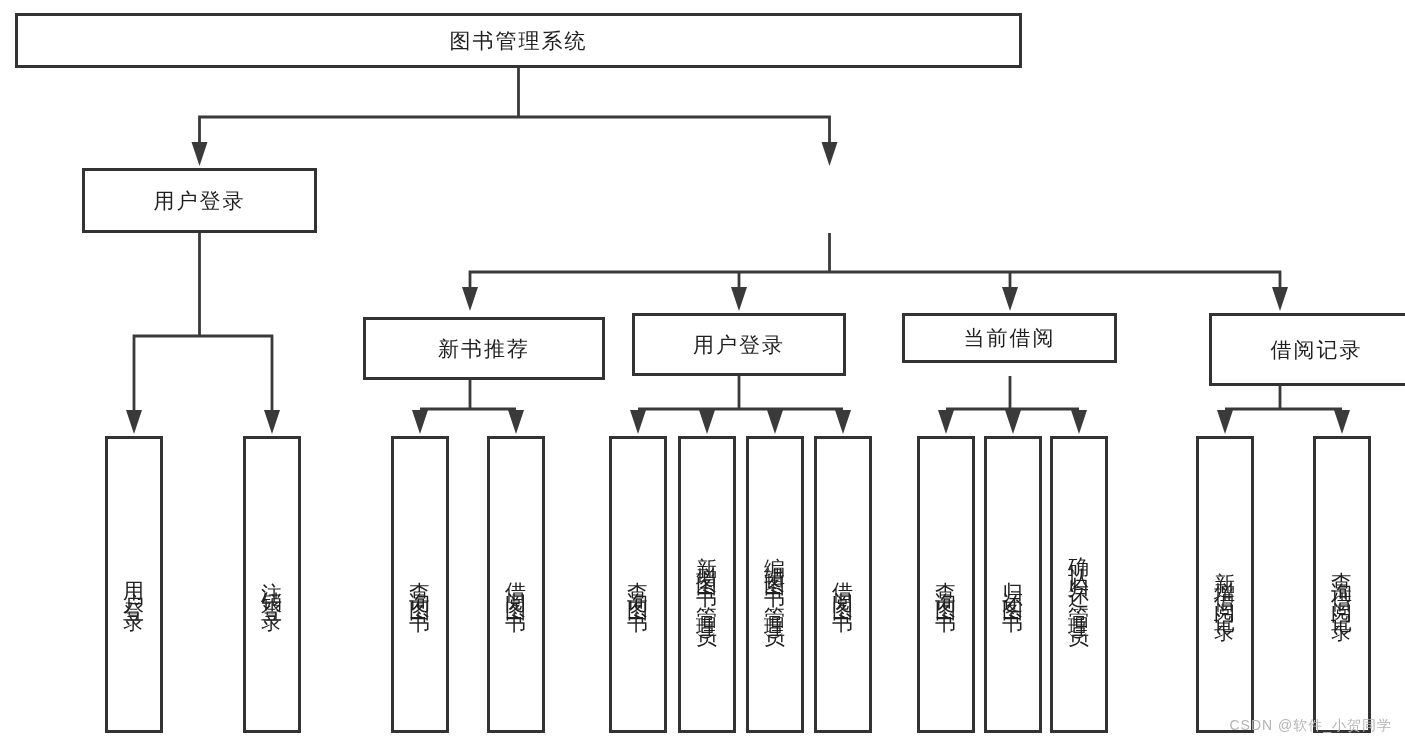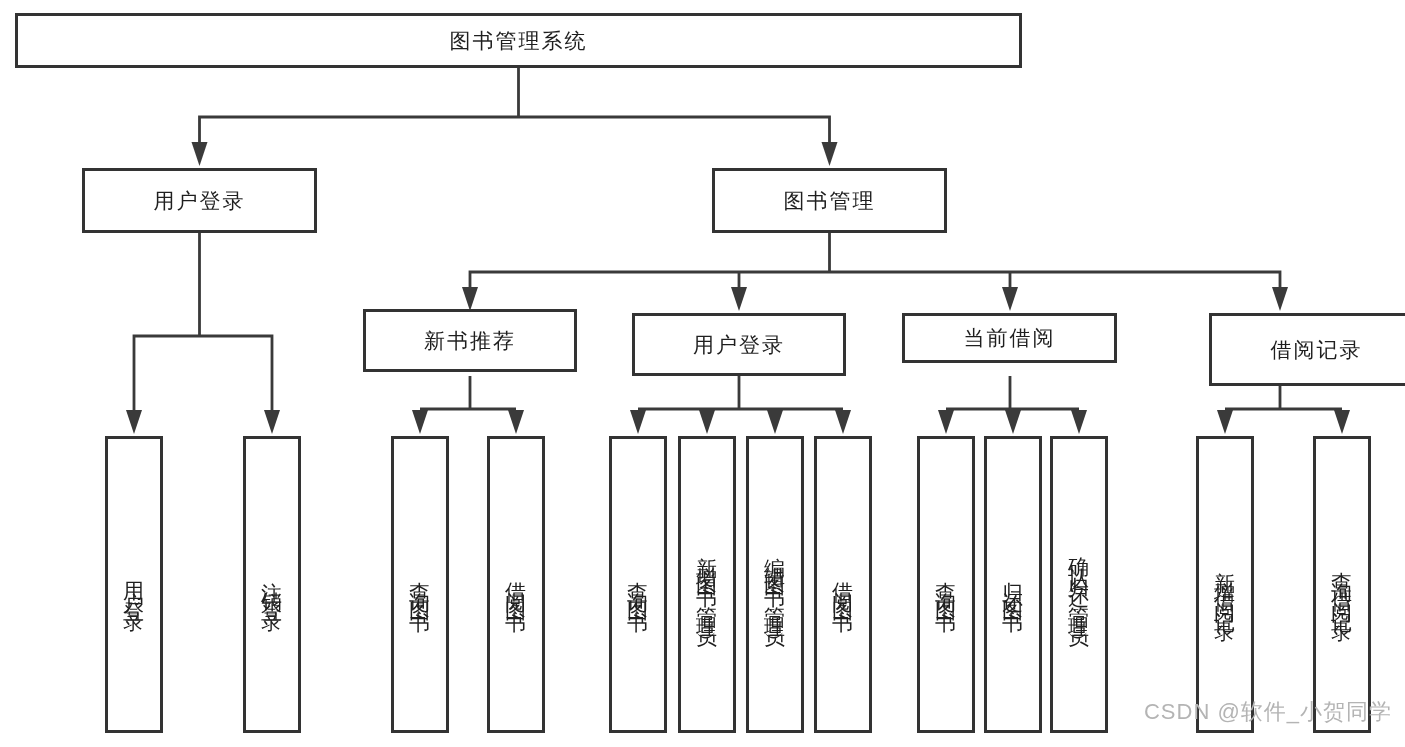"图书管理" div.box { html: <div> <span>图书管理</span> </div> -> none }
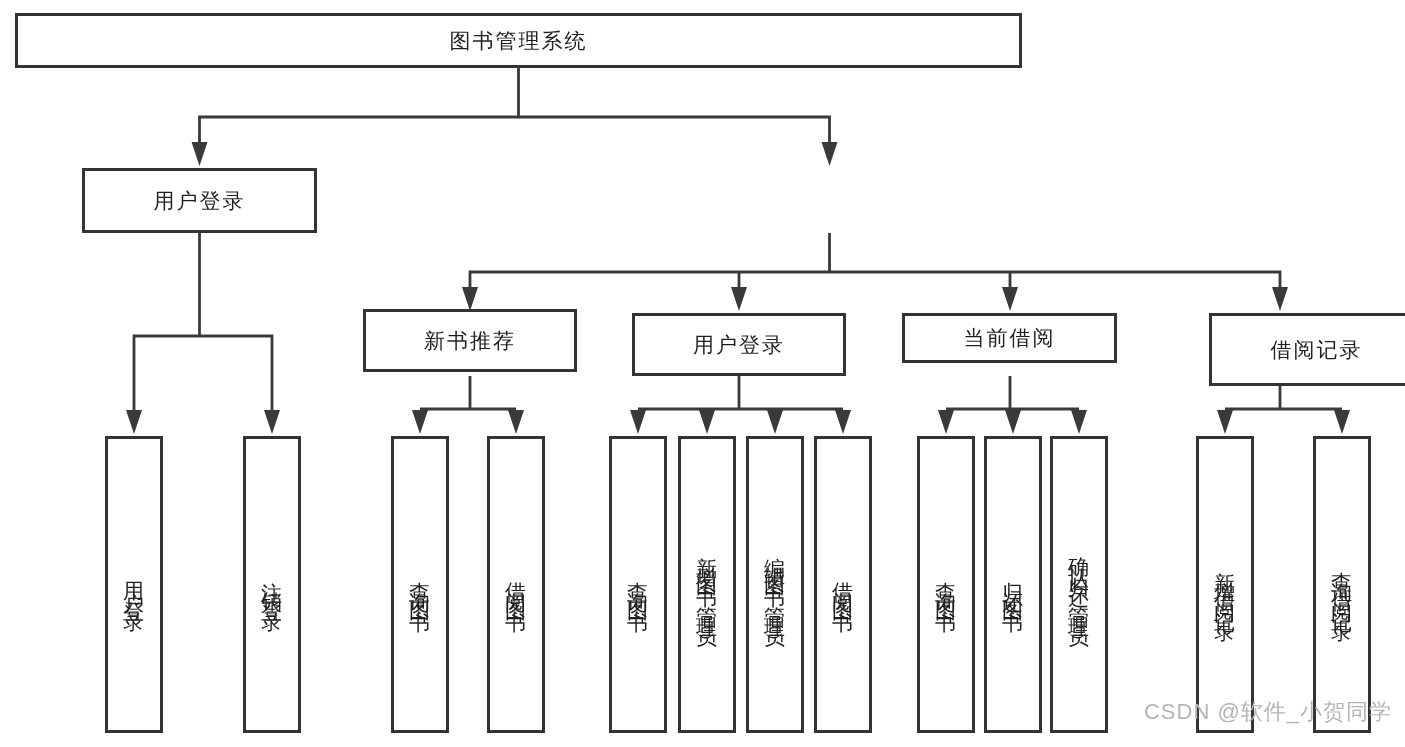"新书推荐" div.box { top: 309px -> 317px; width: 214px -> 242px }
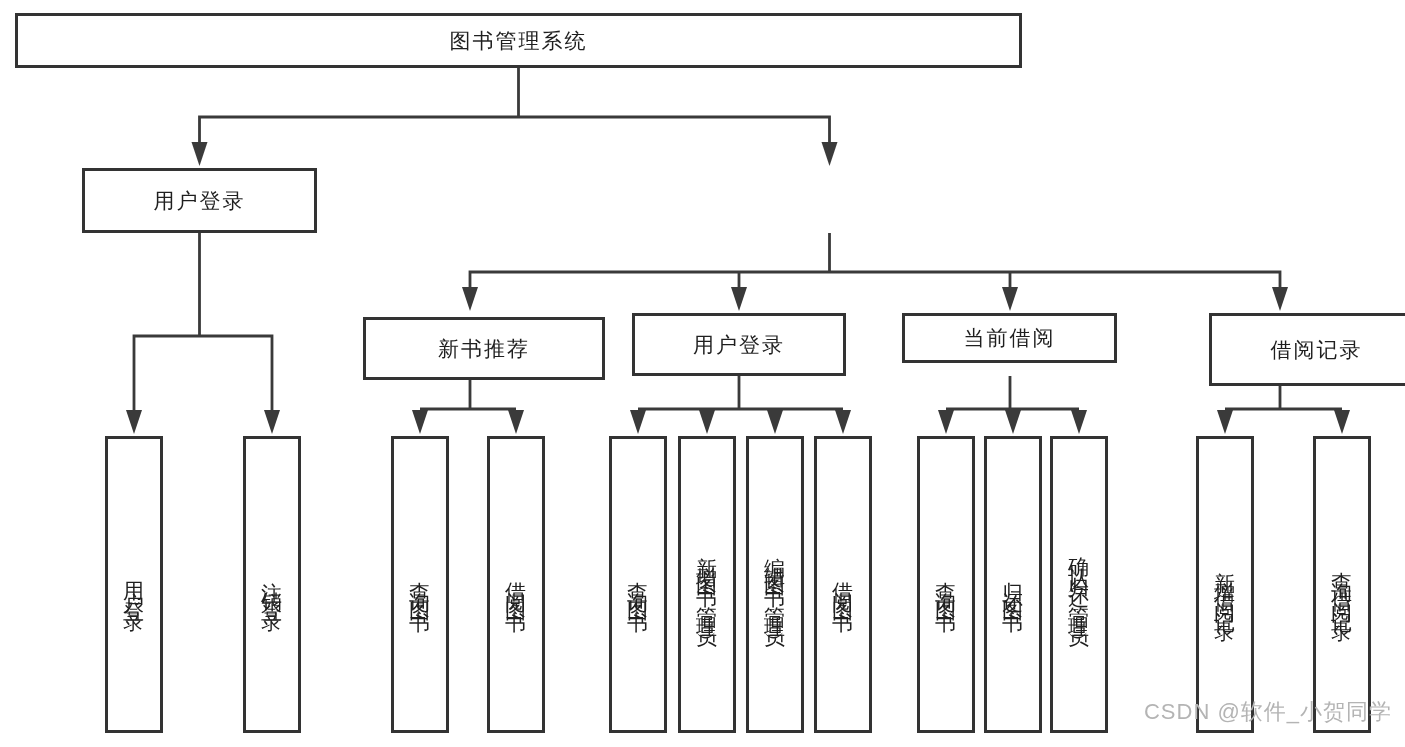"CSDN @软件_小贺同学" .watermark { bottom: 20px -> 12px; font-size: 22px -> 14px }
